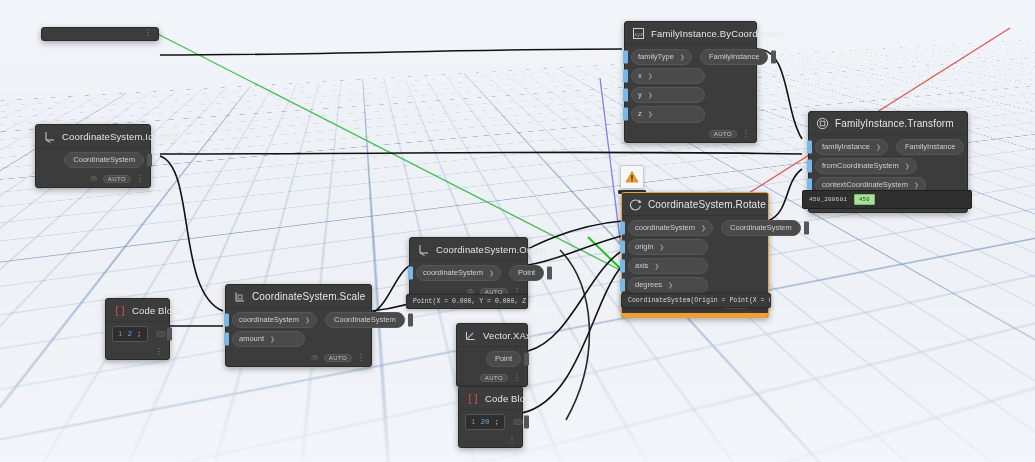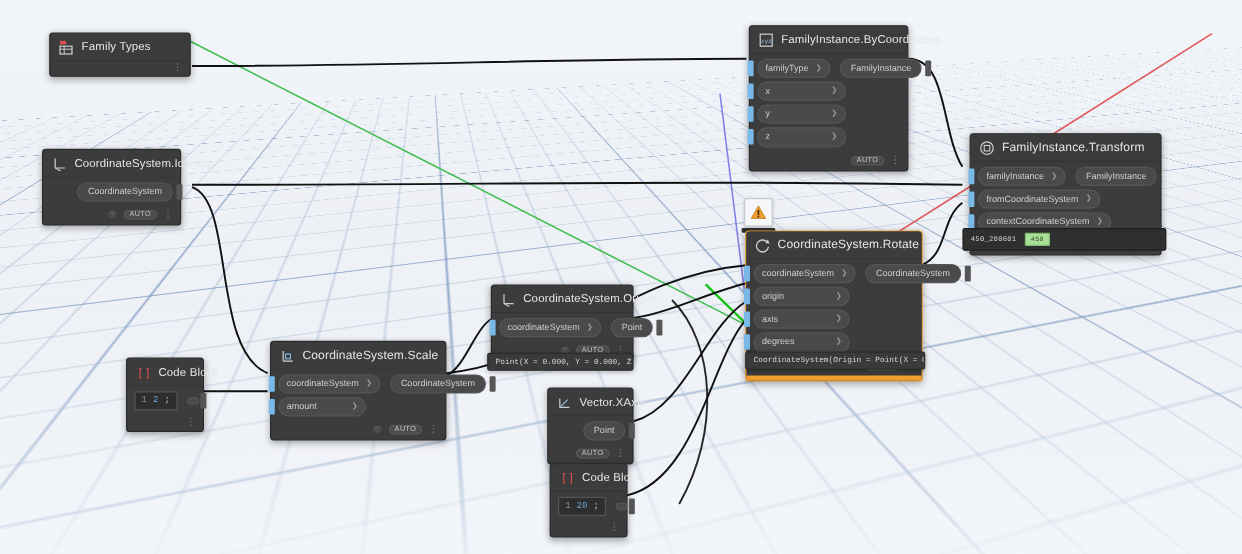"Family Types" div.node-header { html: <div> <span> <svg> <rect></rect> <rect></rect> <line></line> <line></line> </svg> </span> <span>Family Types</span> </div> -> none }
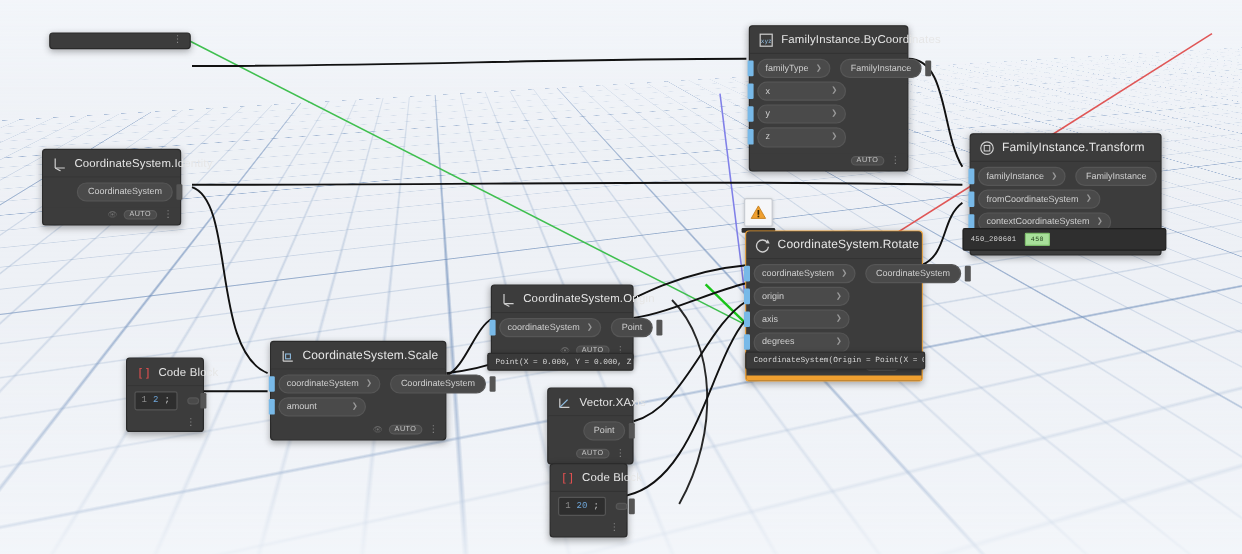"familyType" .port-in, .port-out { justify-content: space-between -> none }
